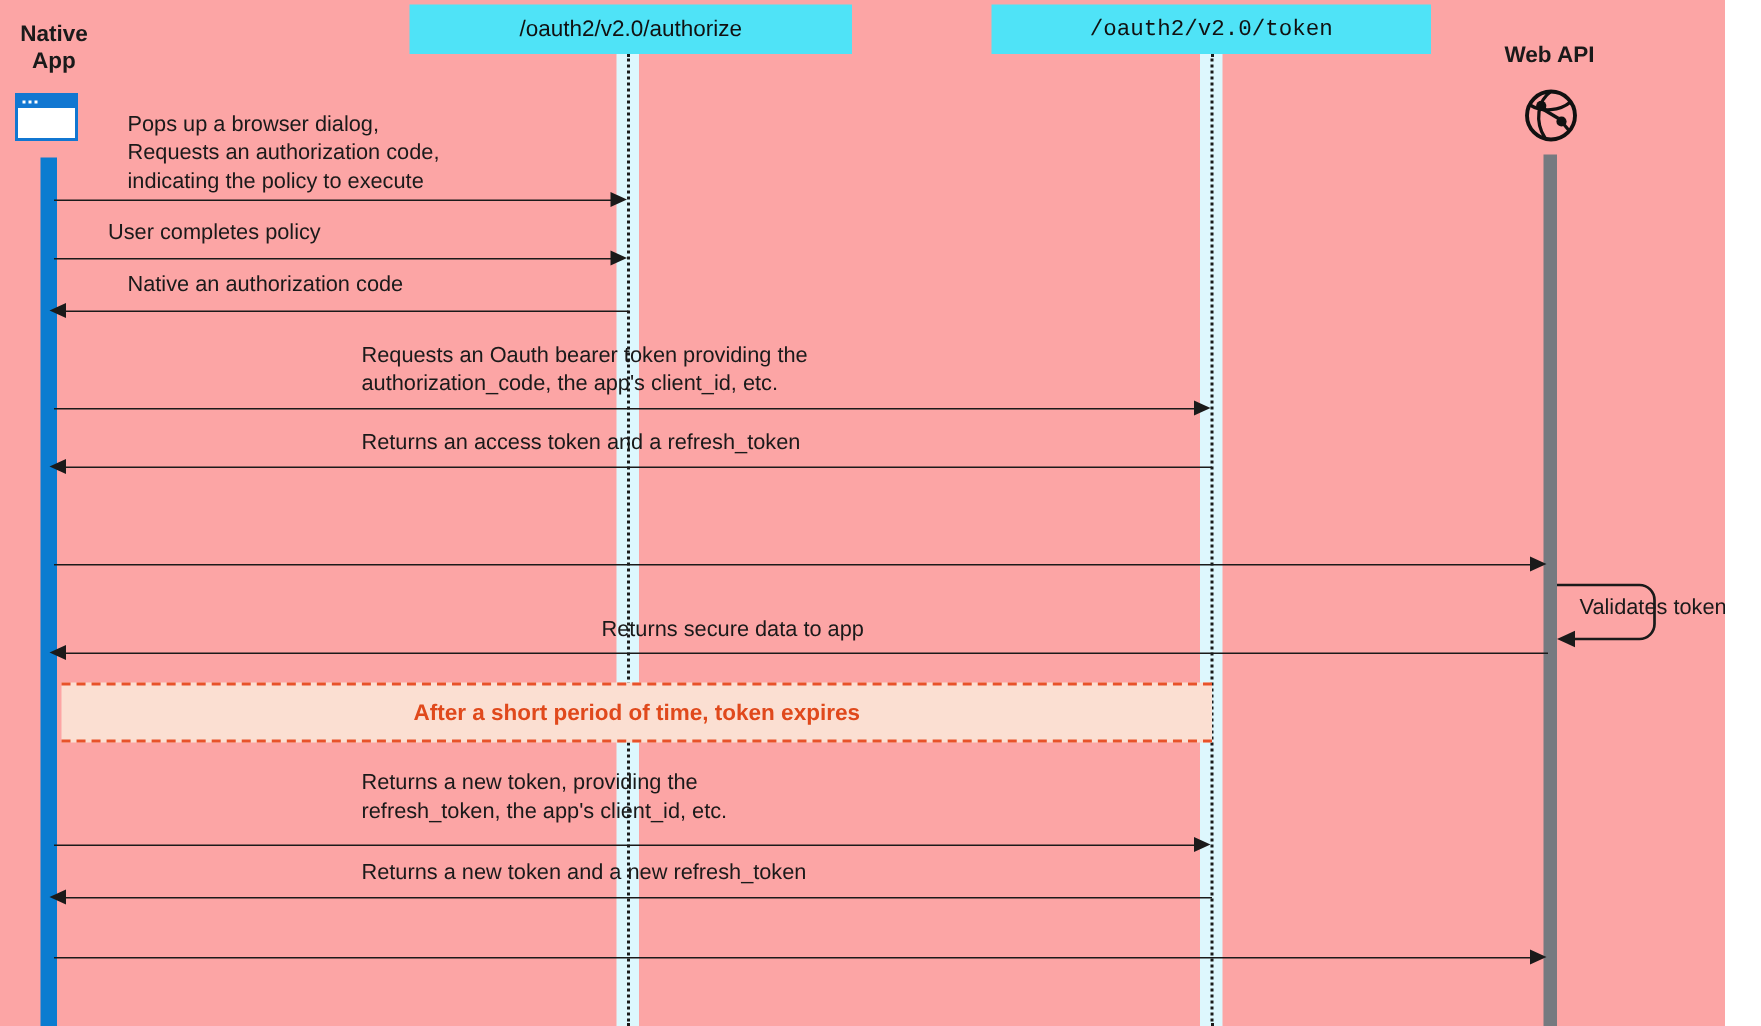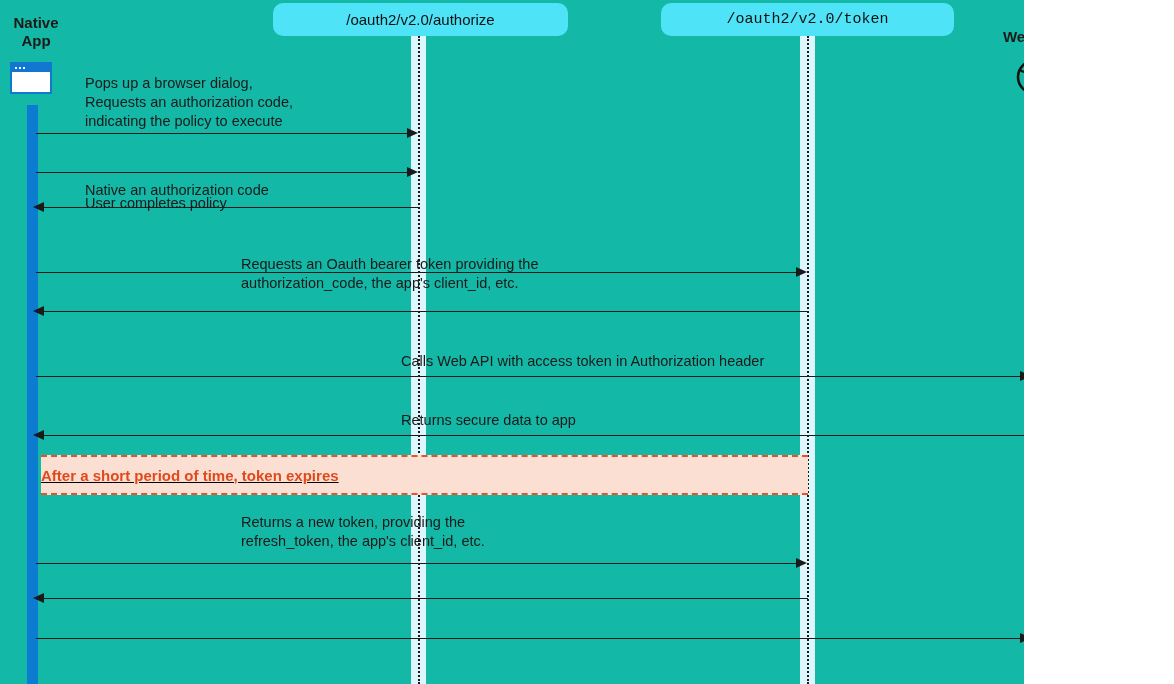"Native" #diagram { background: #14b8a6 -> #fca5a5; width: 1024px -> 1150px }
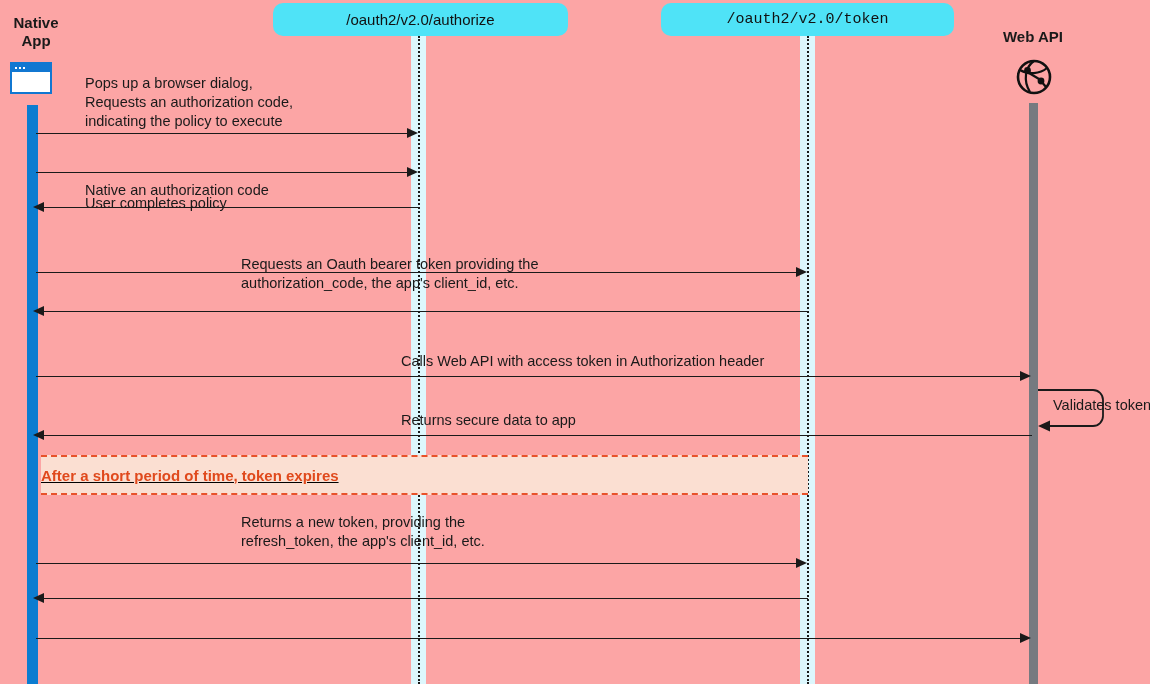"/oauth2/v2.0/authorize" .endpoint-box { border-radius: 10px -> none }
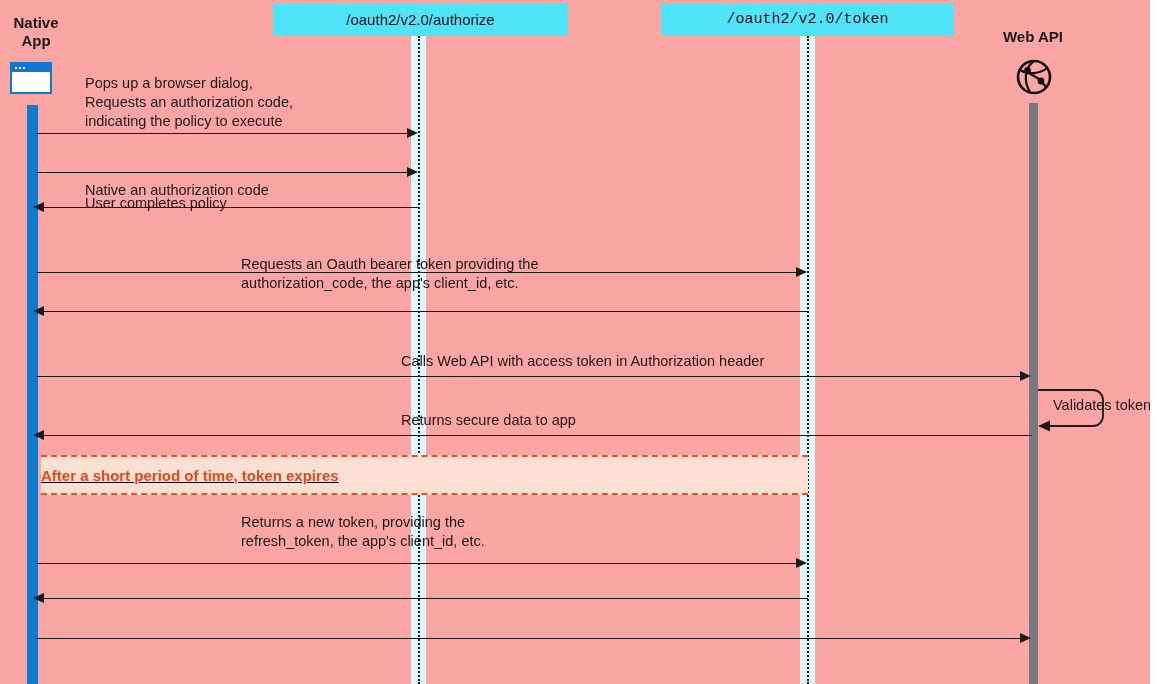"User completes policy" div.abs { left: 85px -> 72px; margin-top: 48px -> none }
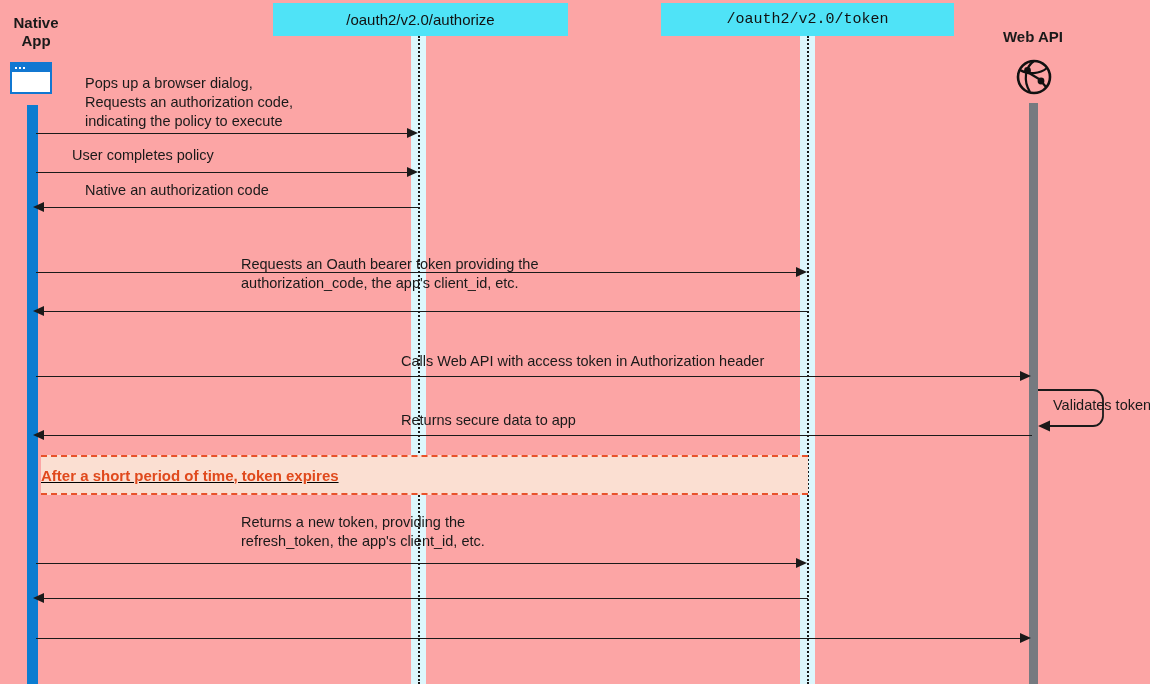"Requests an Oauth bearer token" div.abs { margin-top: 27px -> none }
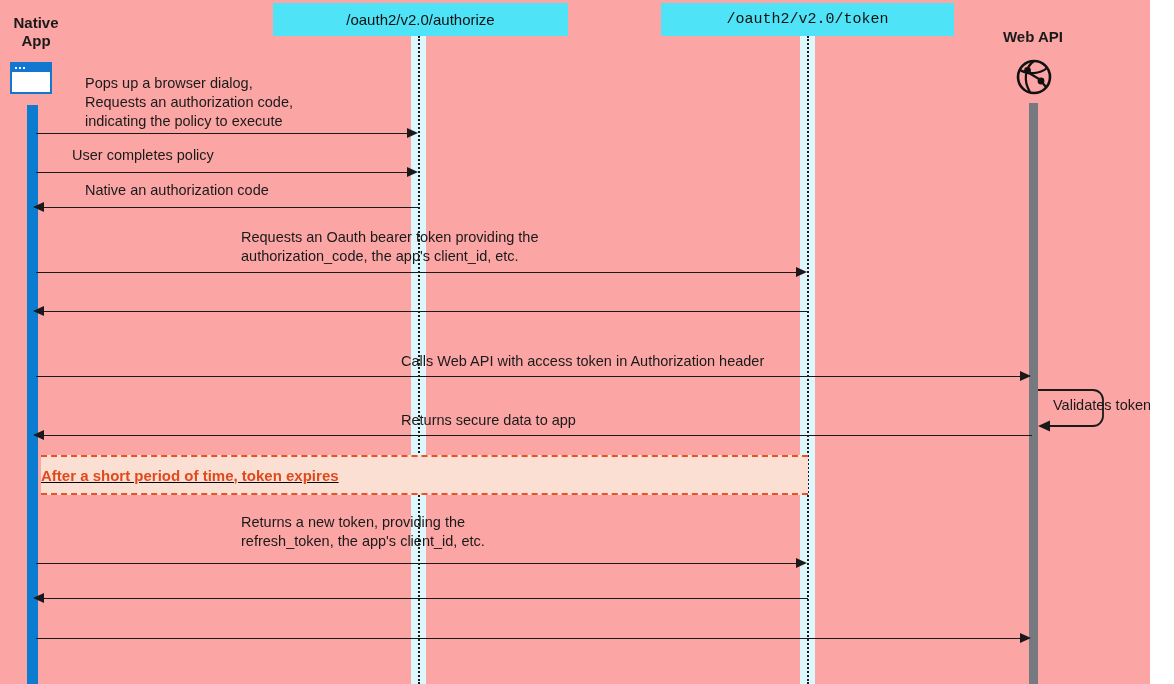"Returns an access token and" div.abs { html: none -> <div>Returns an access token and a refresh_token</div> }
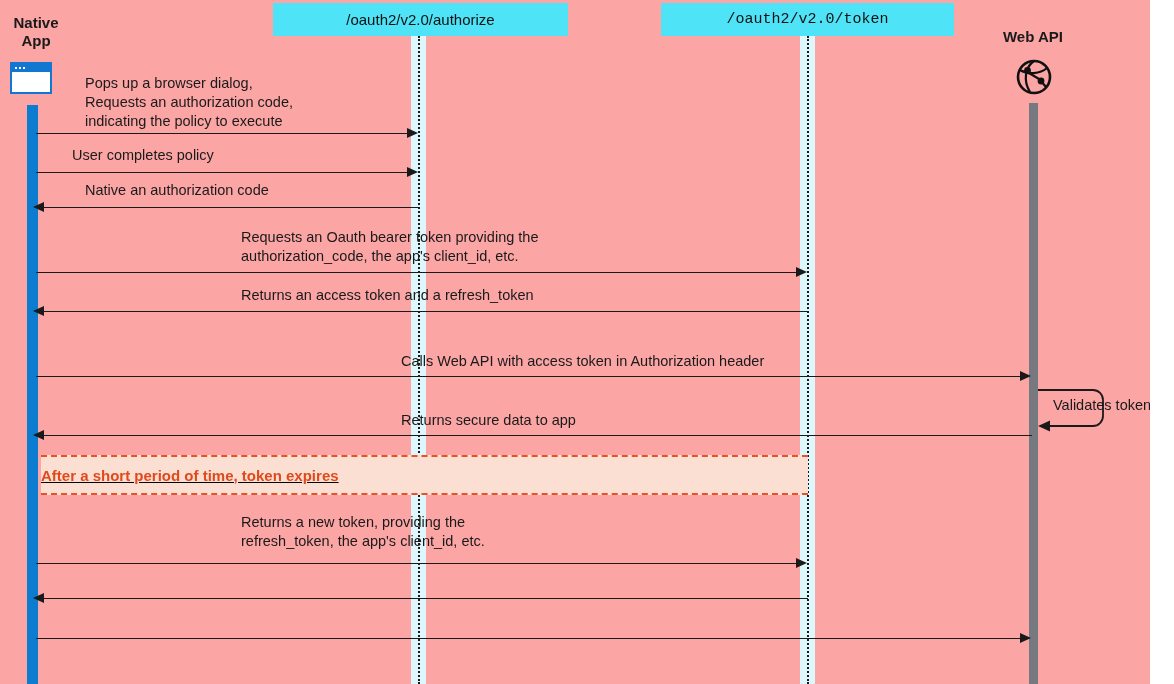"Calls Web API with access" div.abs { html: <div>Calls Web API with access token in Authorization header</div> -> none }
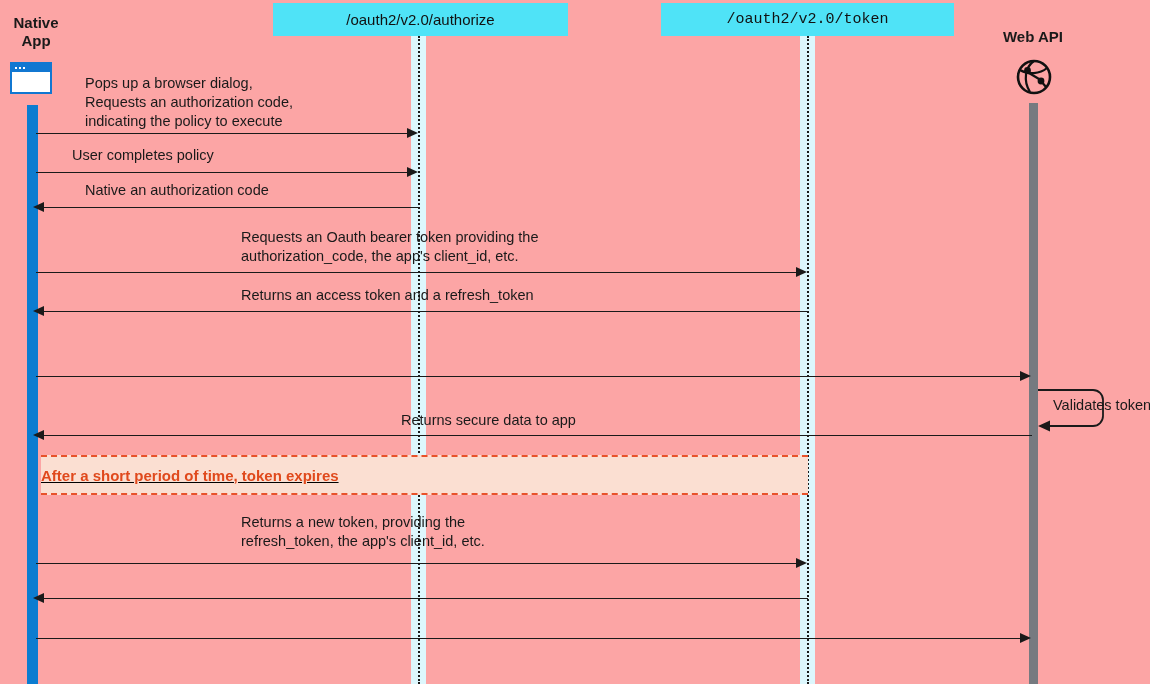"After a short period of" .expiry-banner { justify-content: flex-start -> center; text-decoration: underline -> none }
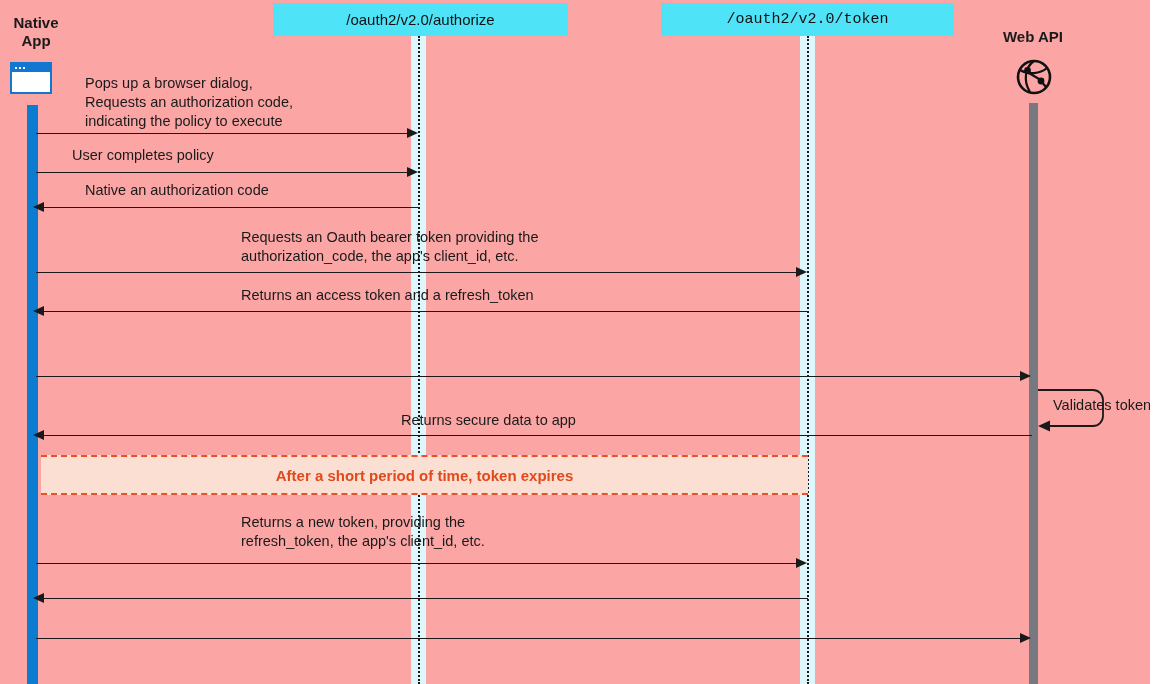"Returns a new token and" div.abs { html: none -> <div>Returns a new token and a new refresh_token</div> }
